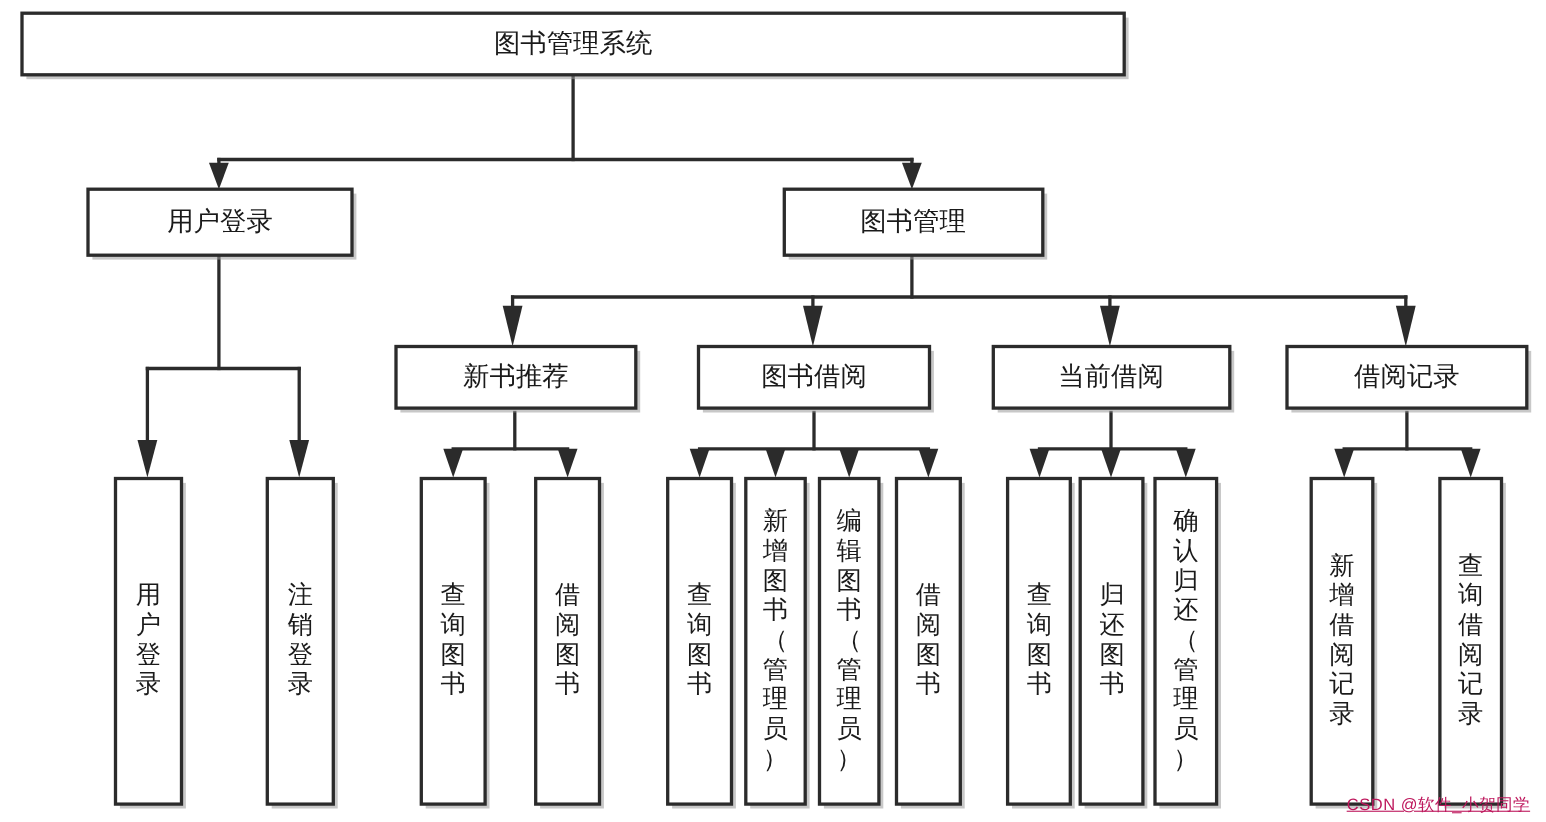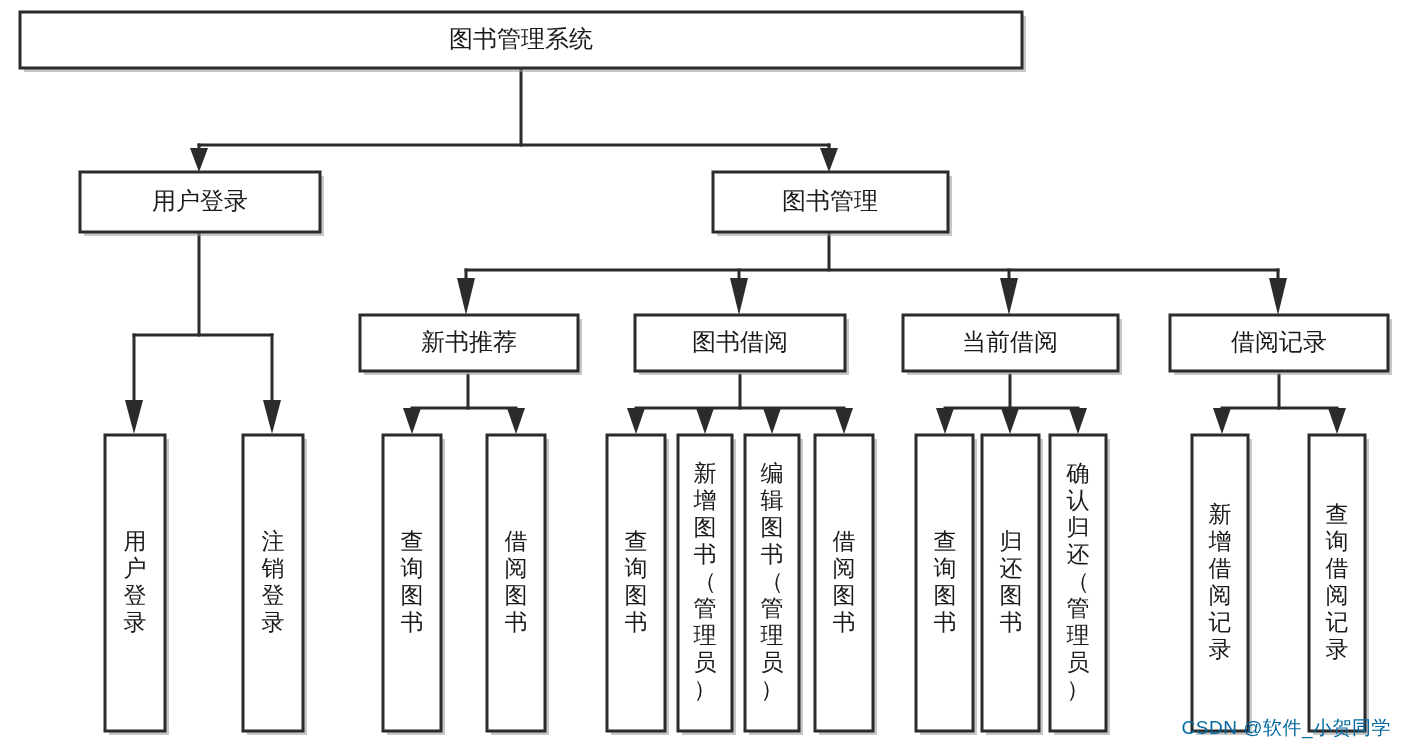"CSDN @软件_小贺同学" .watermark { color: #0369a1 -> #be185d; font-size: 19px -> 15px; text-decoration: none -> underline }
